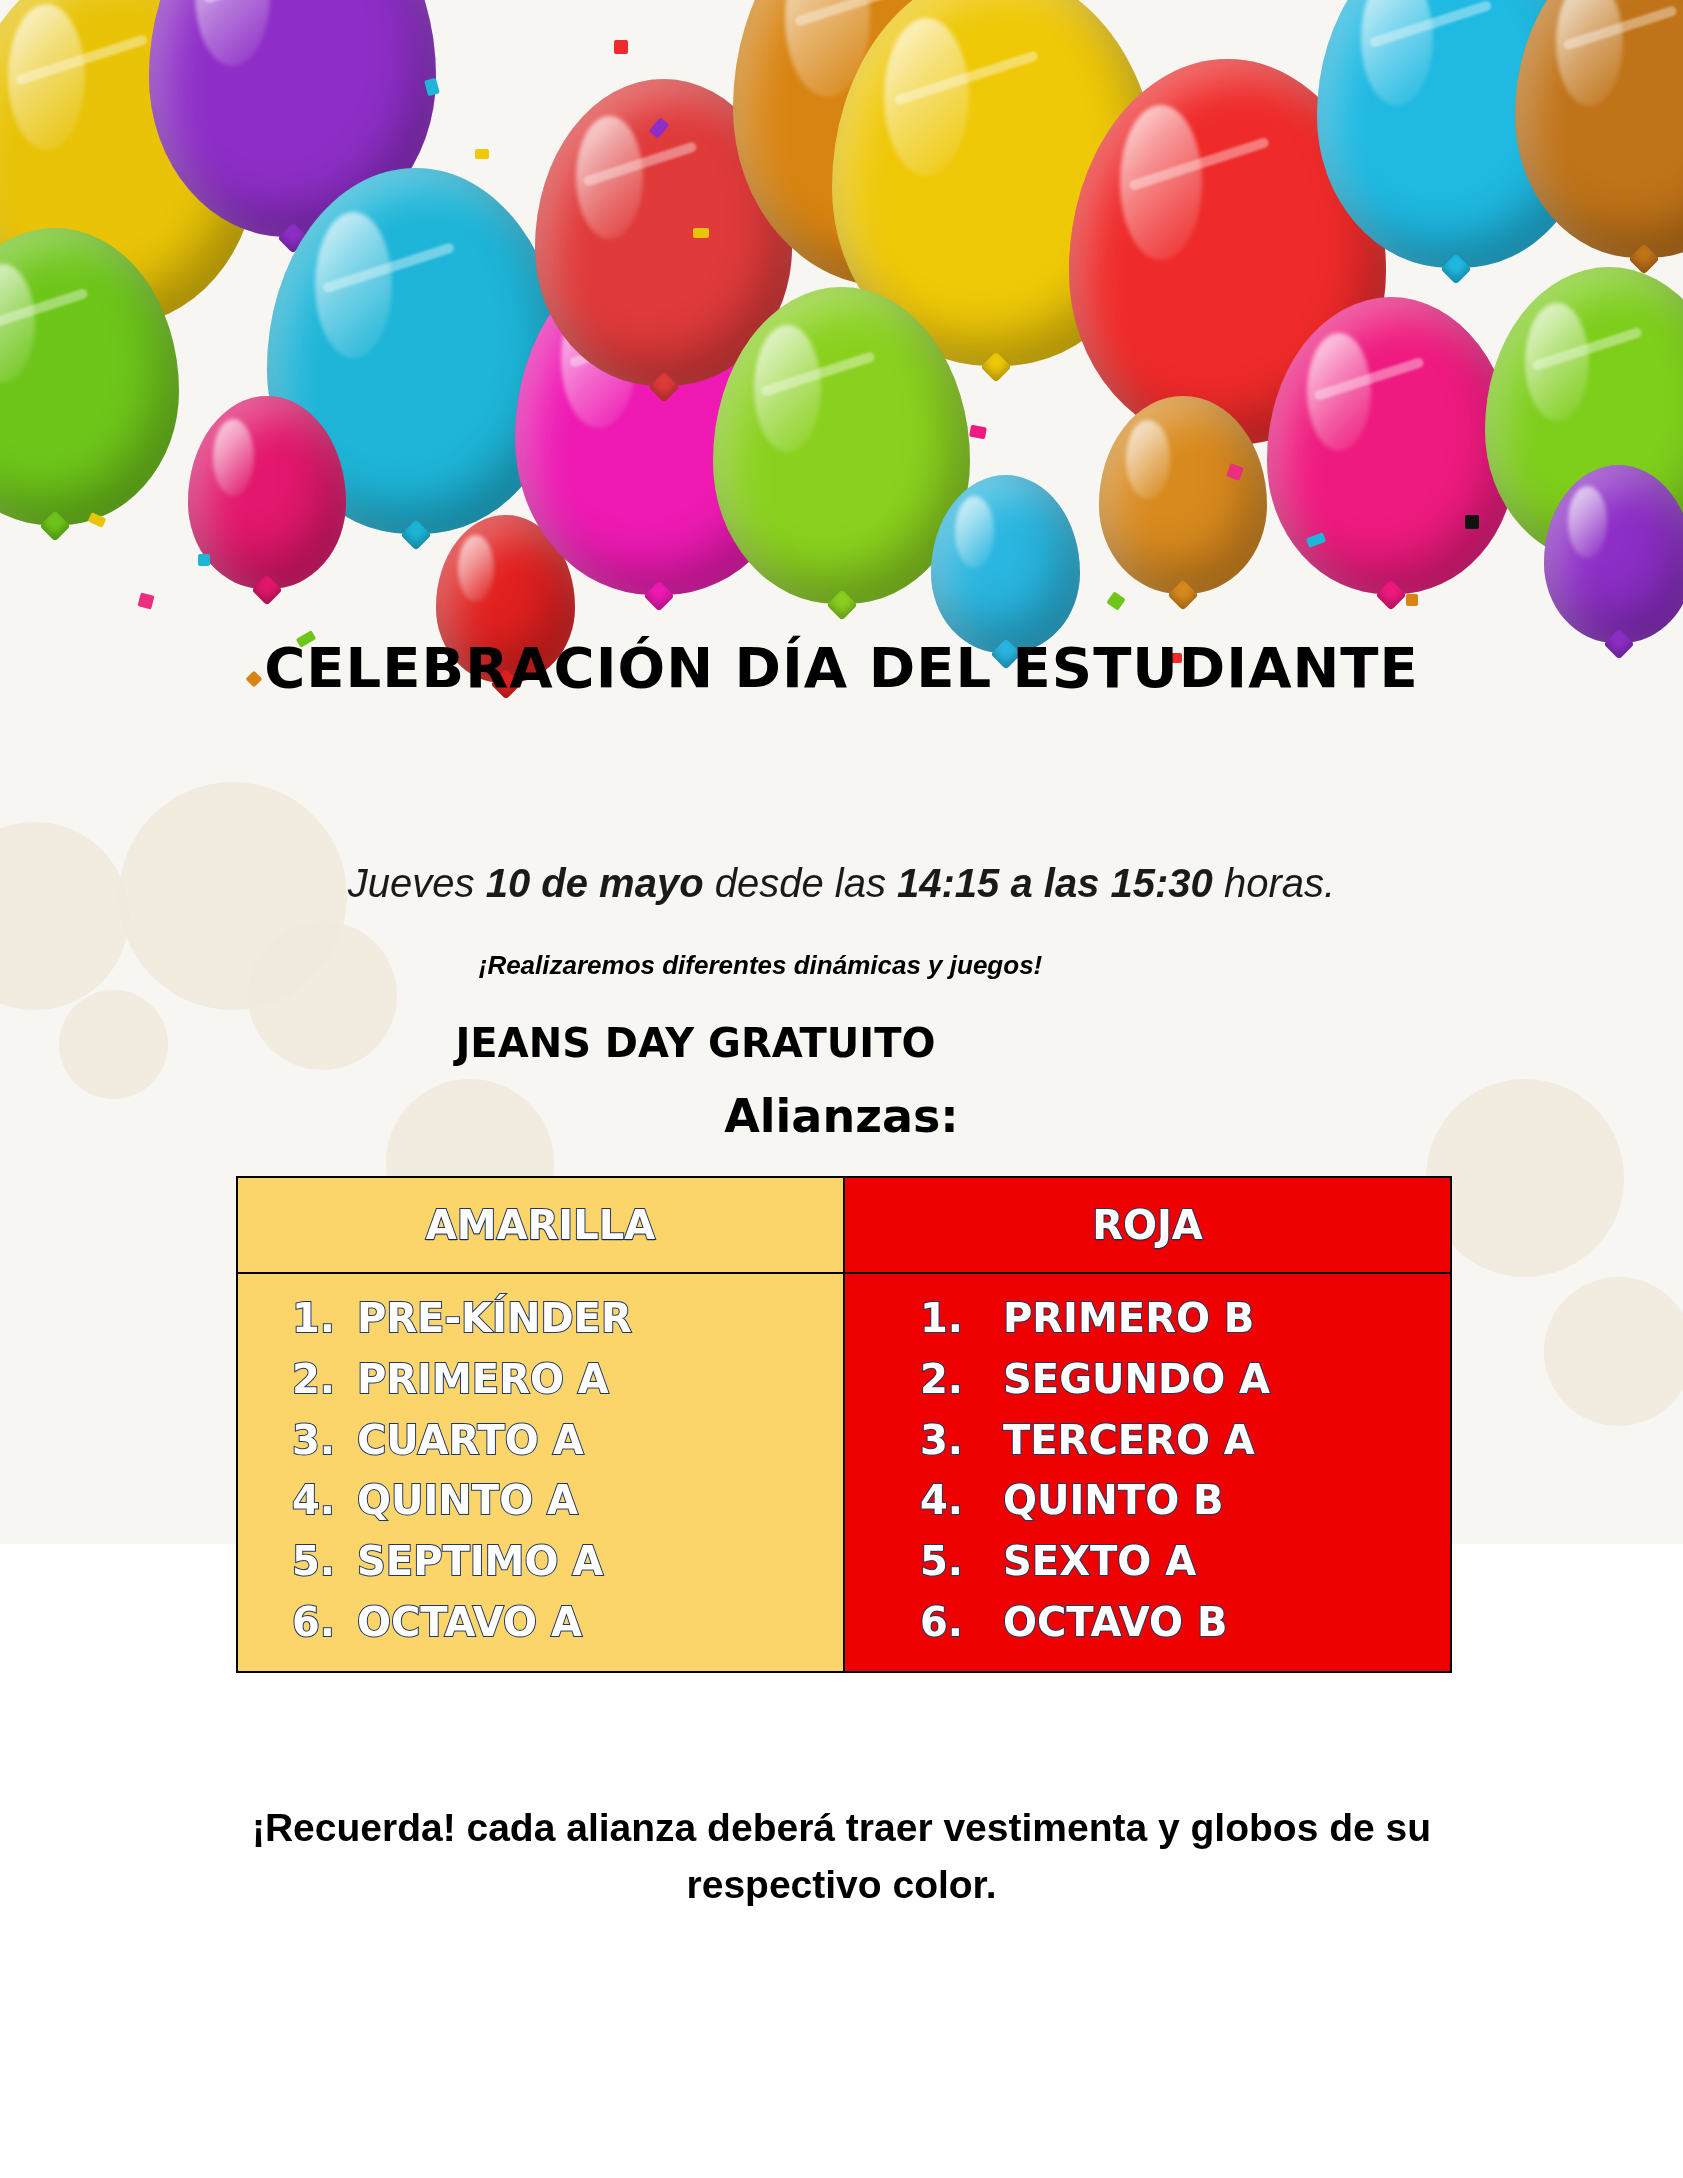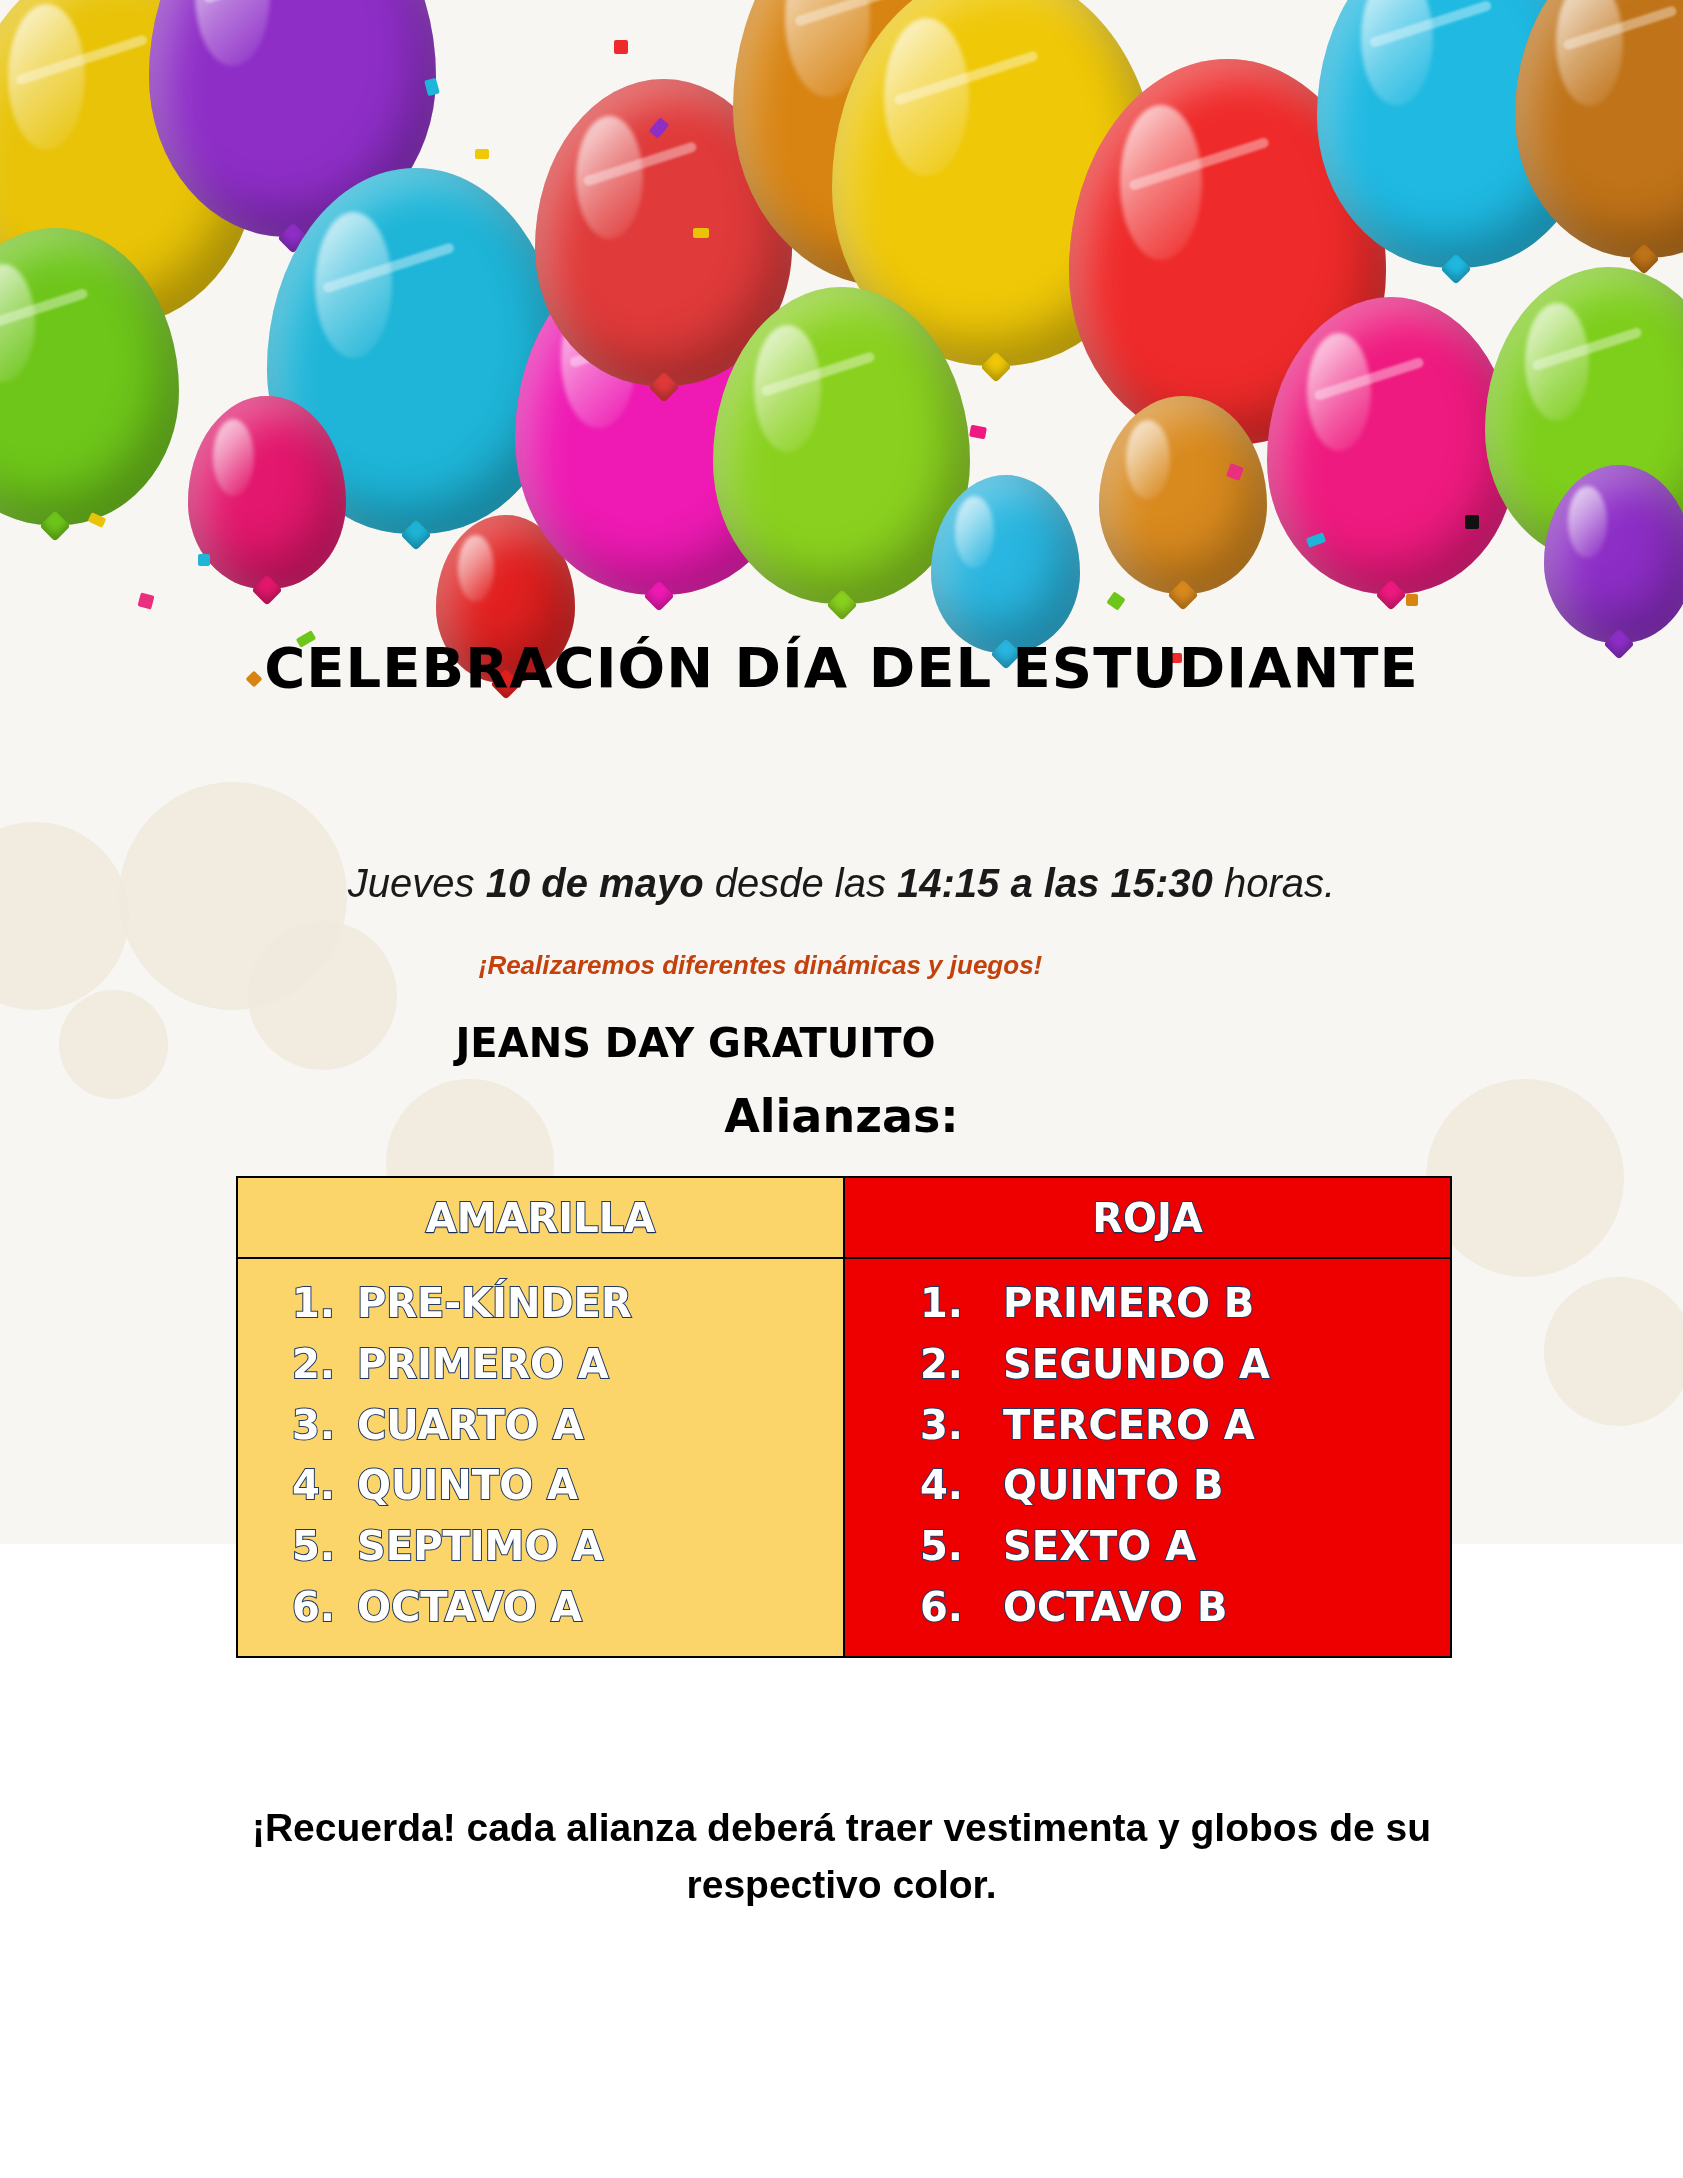"¡Realizaremos diferentes dinámicas y" .tagline { color: #c2410c -> #000000 }
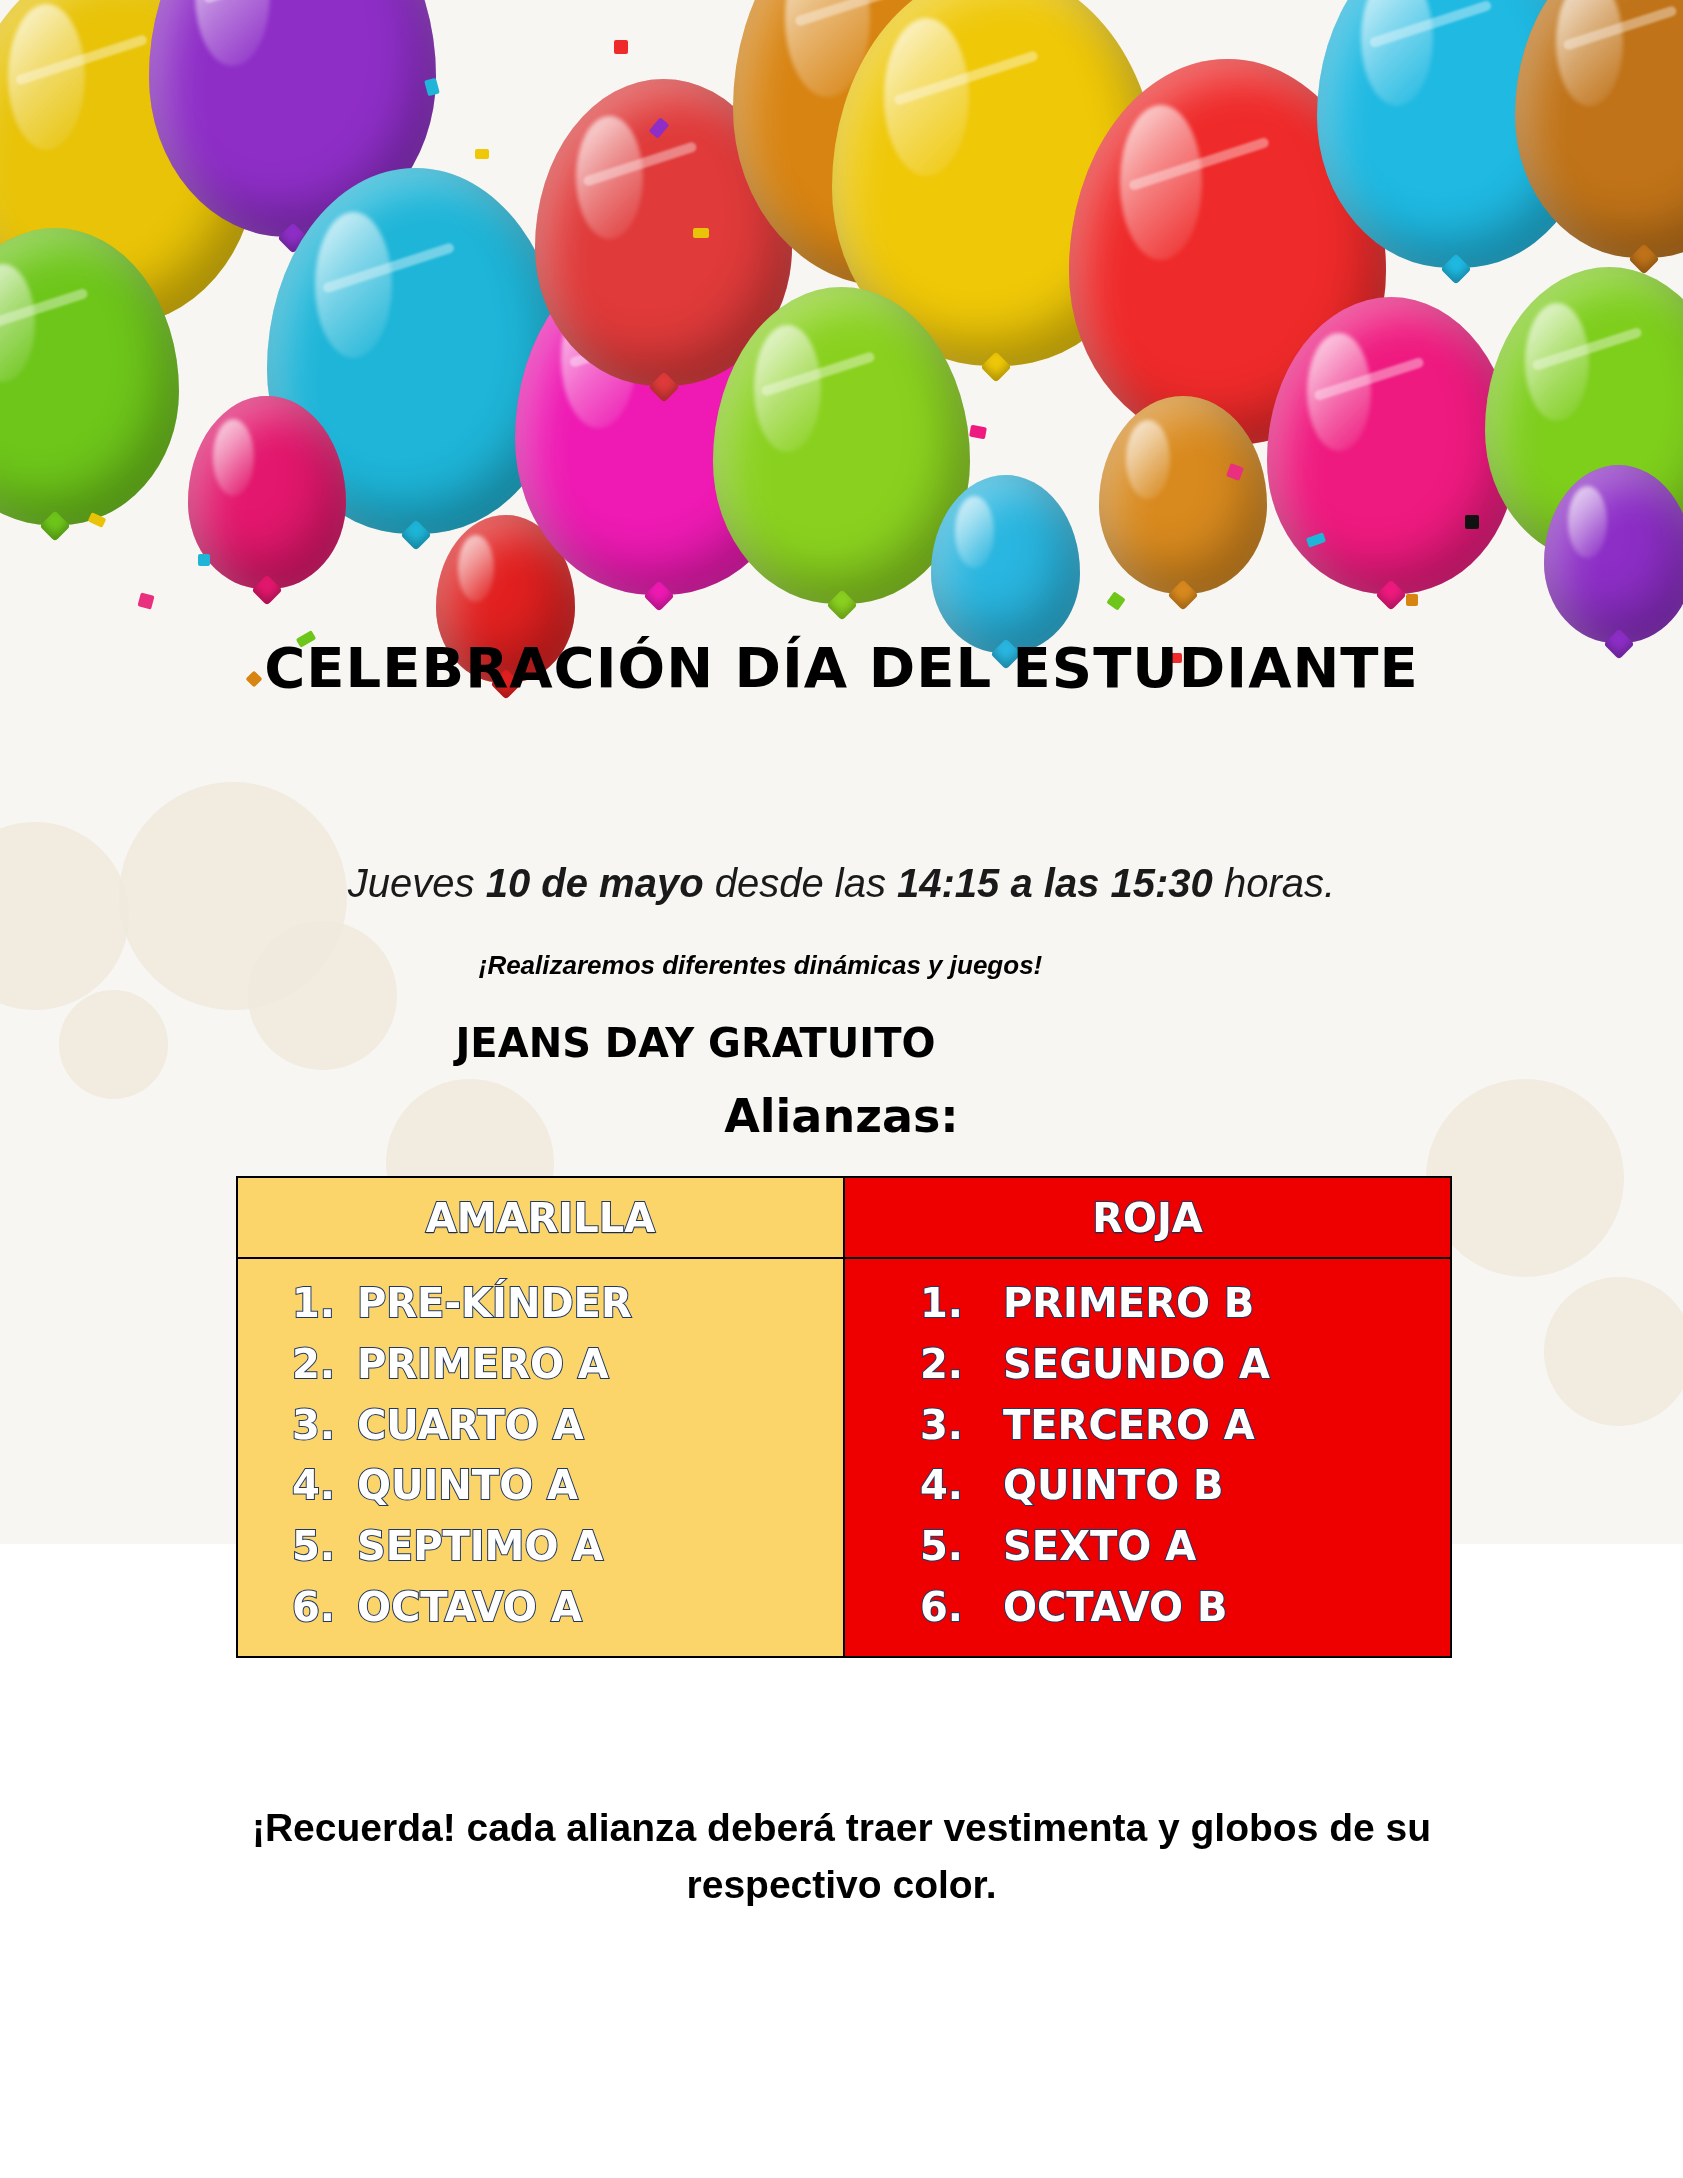"AMARILLA" .team-head { height: 81px -> 96px }
